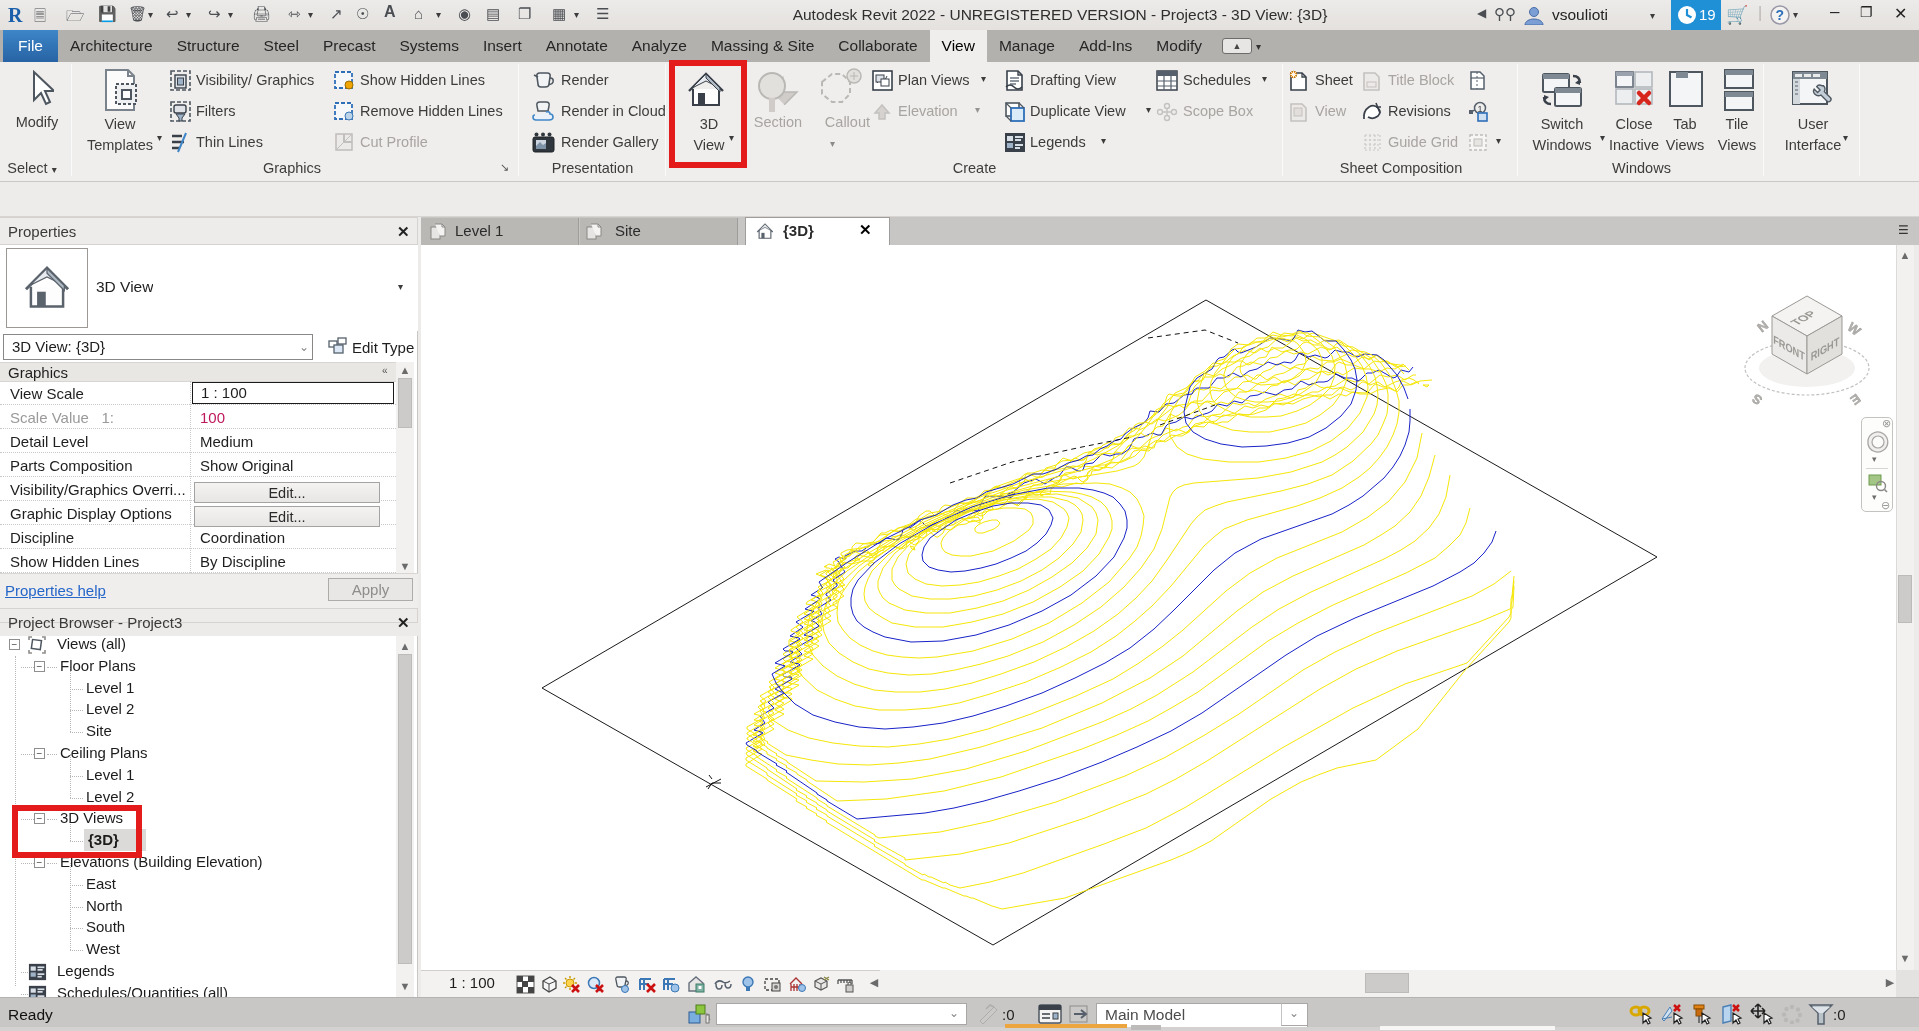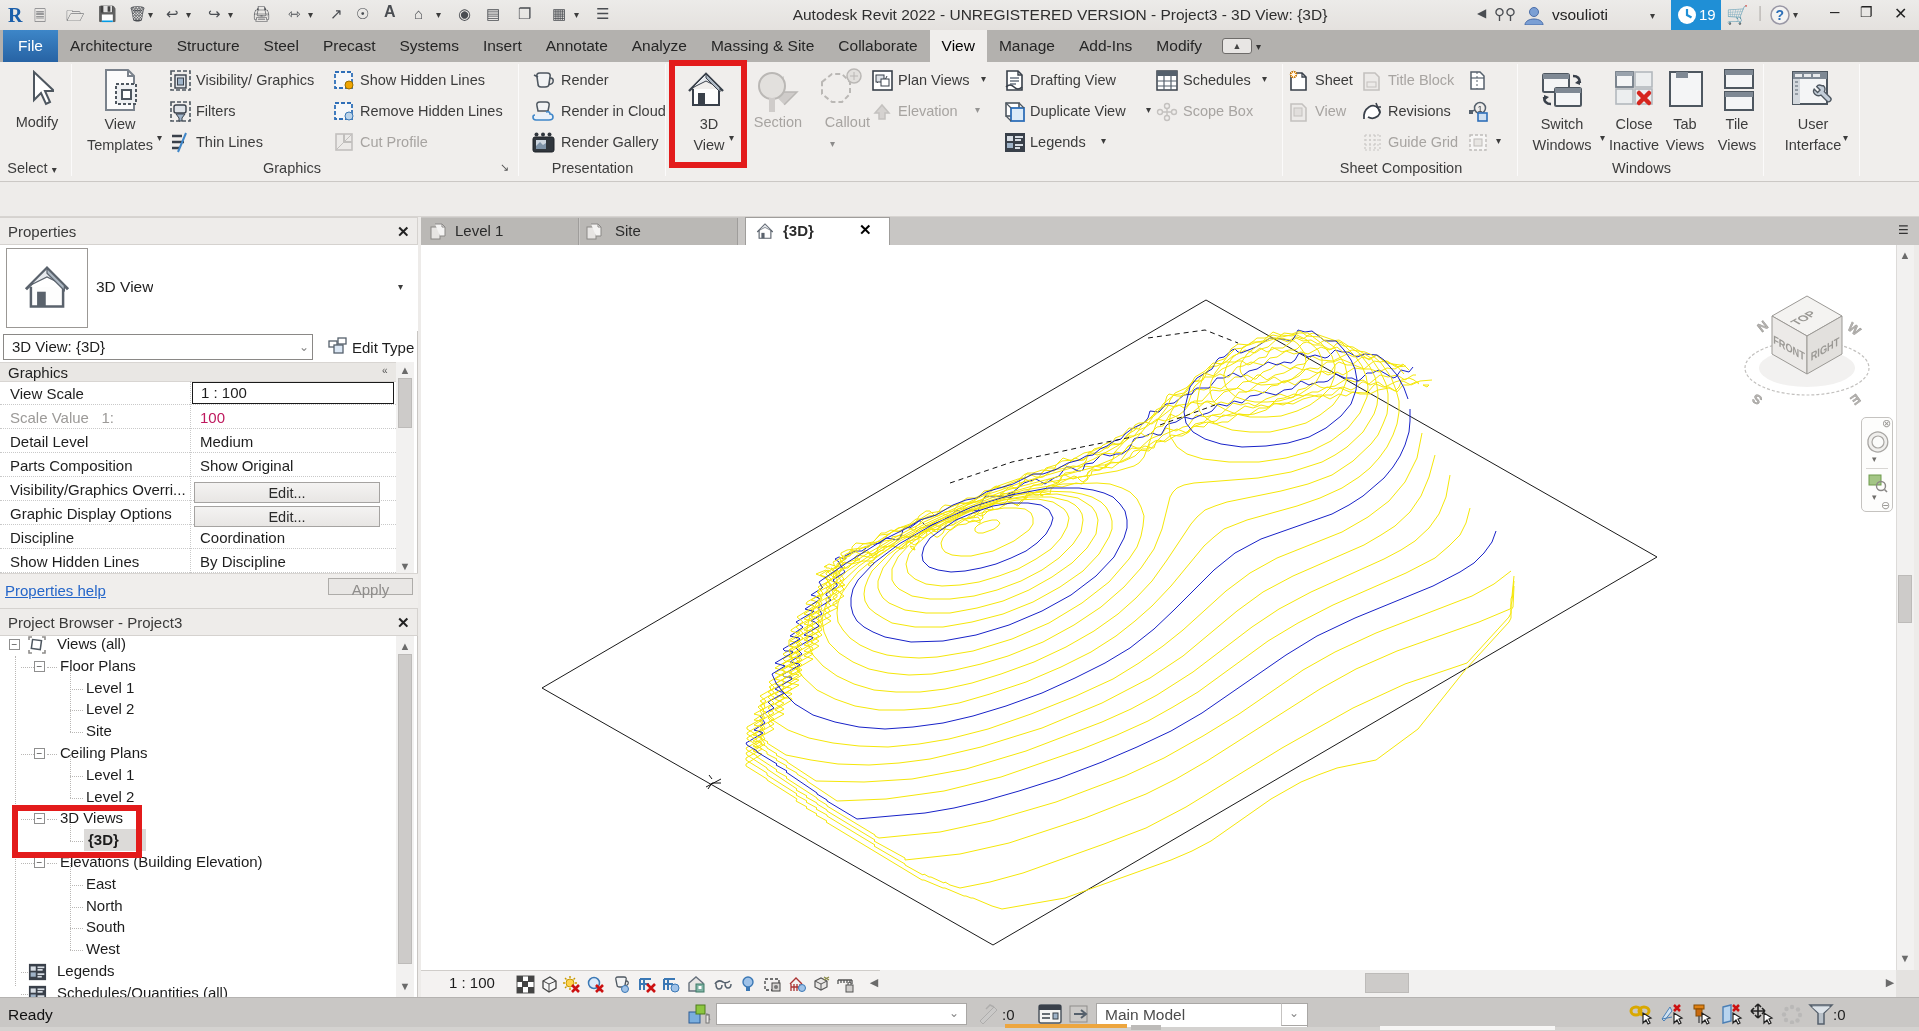"Create" div.abs { html: none -> <div>Create</div> }
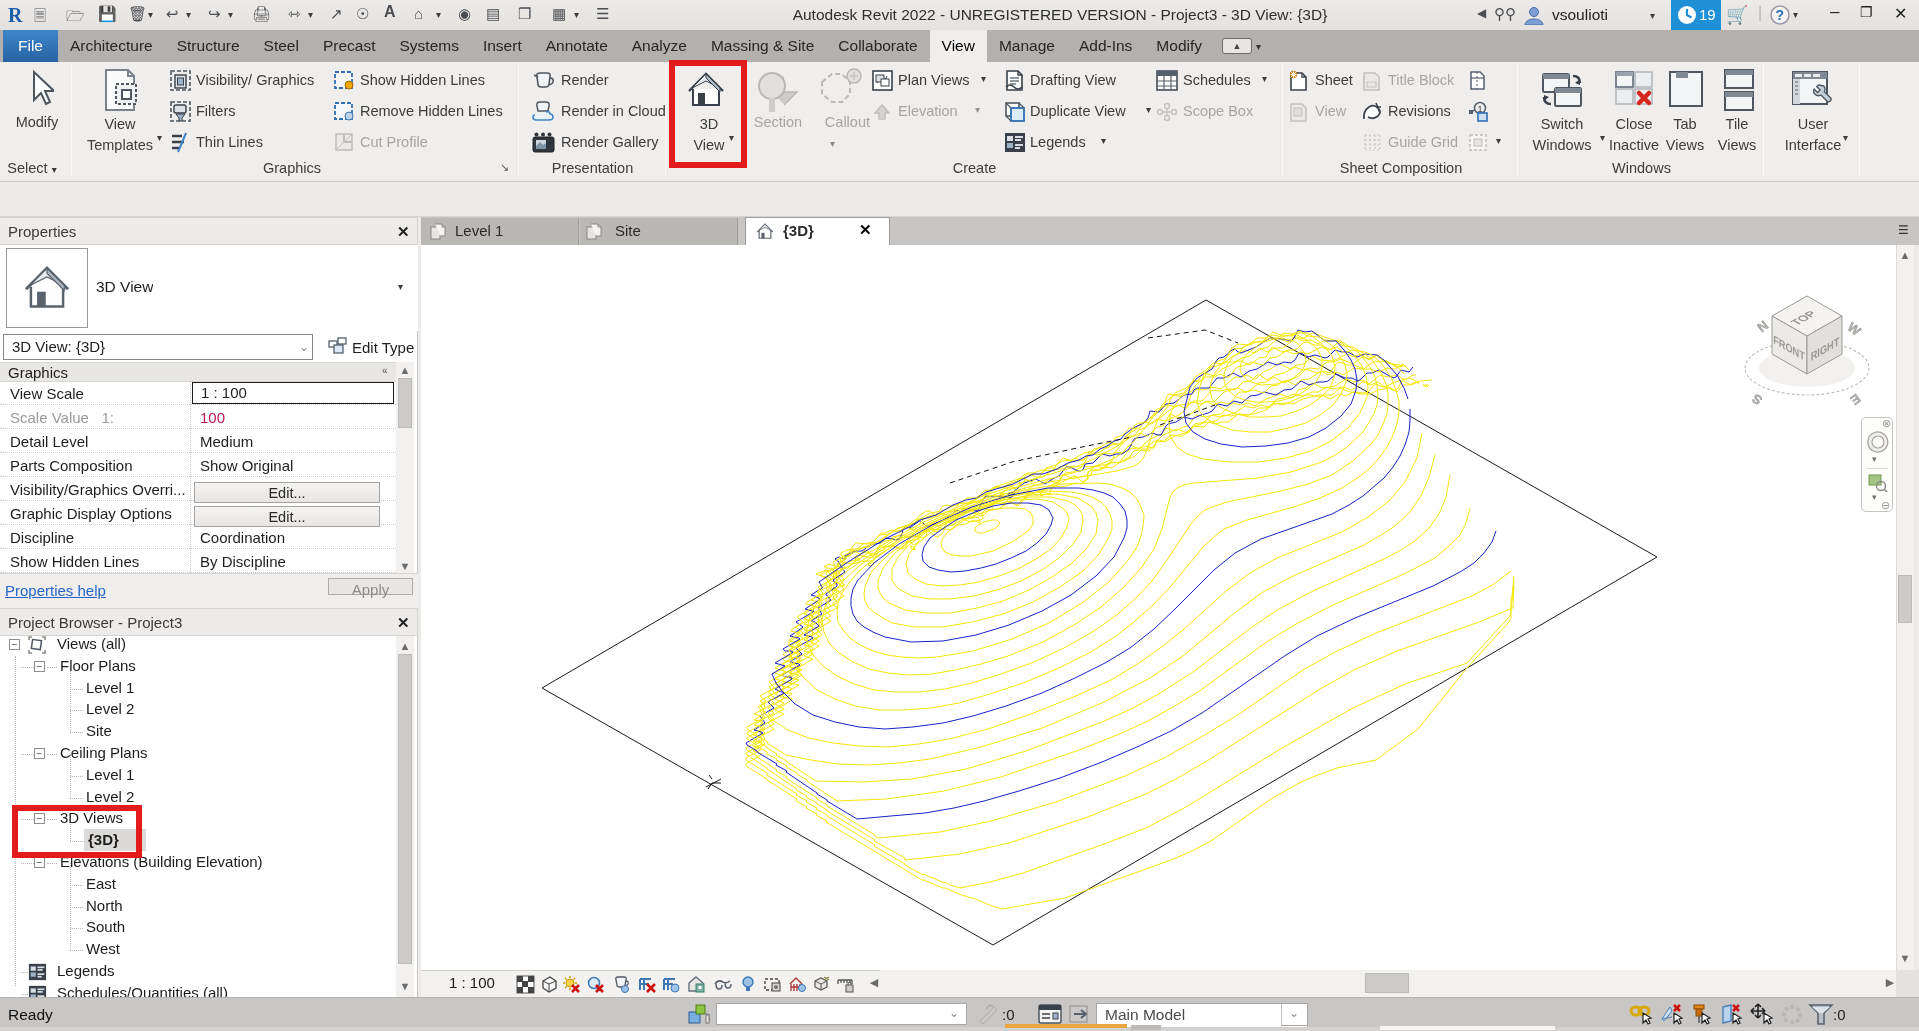"Apply" div.abs { height: 17px -> 23px }
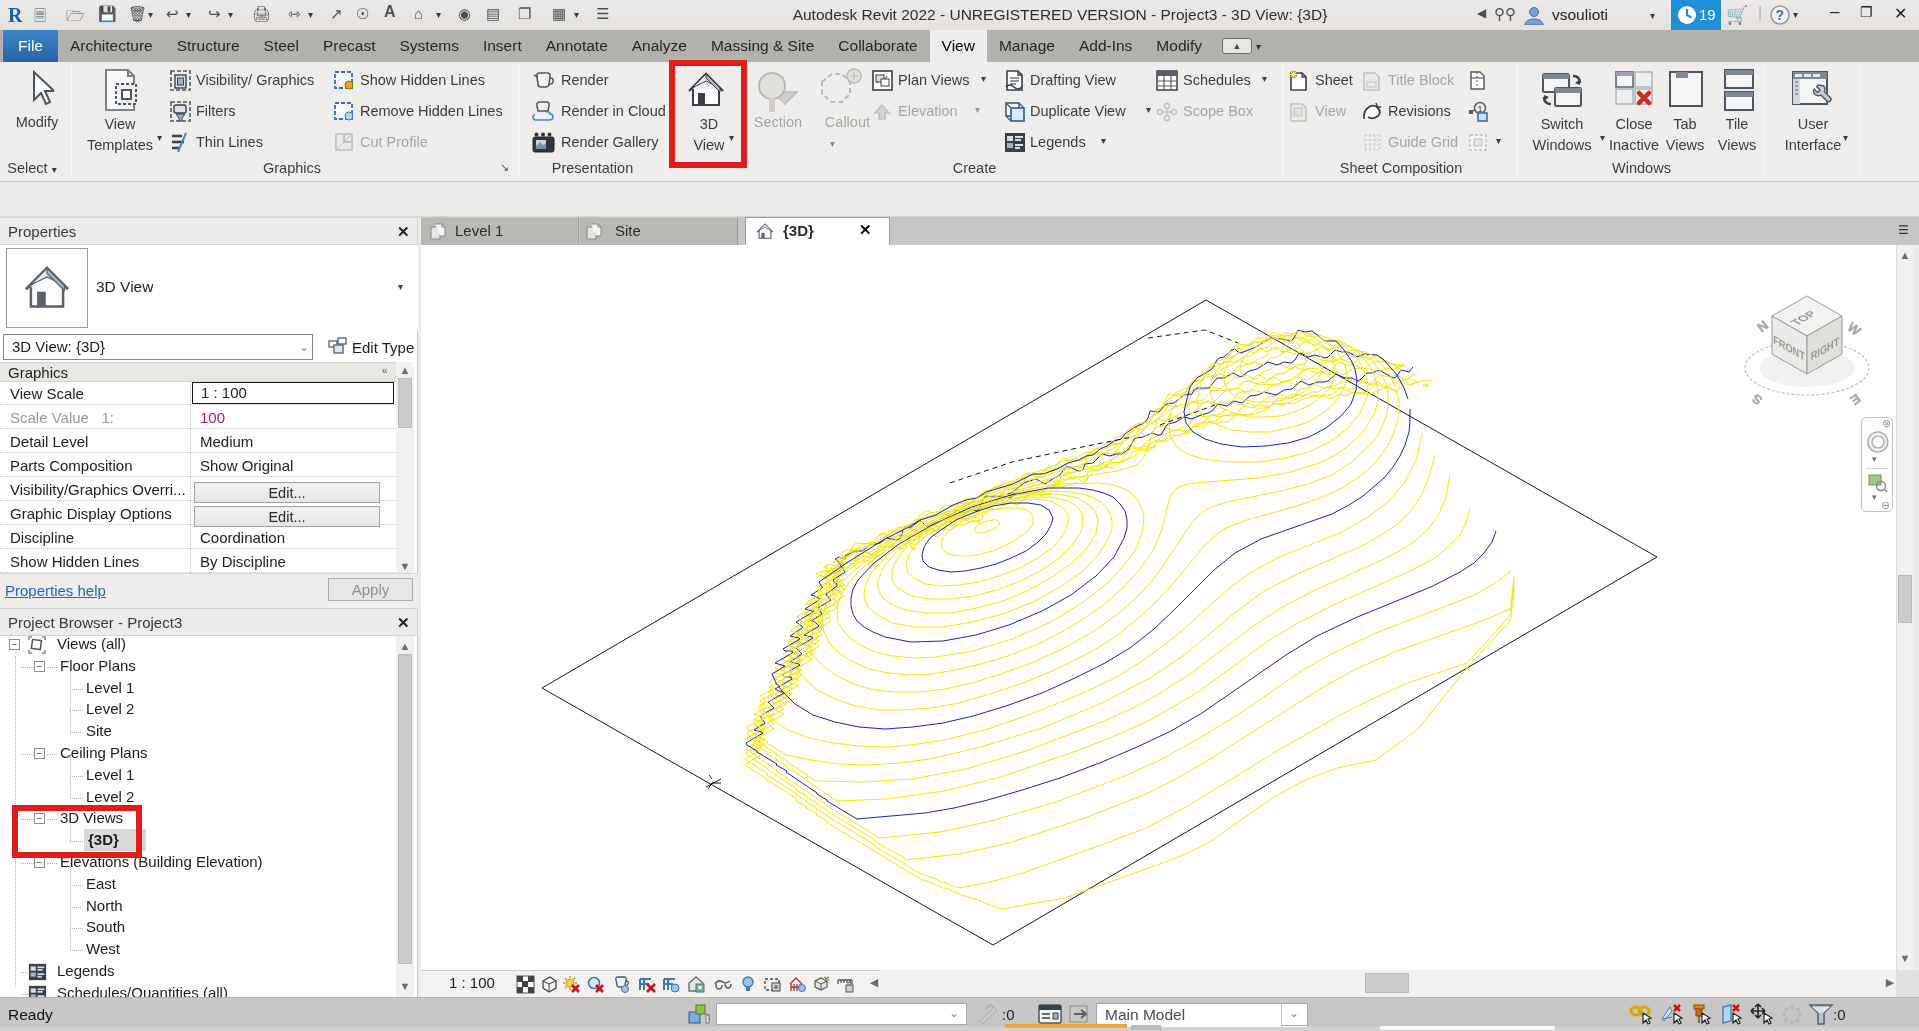"Project Browser - Project3" div.abs { height: 28px -> 15px }
